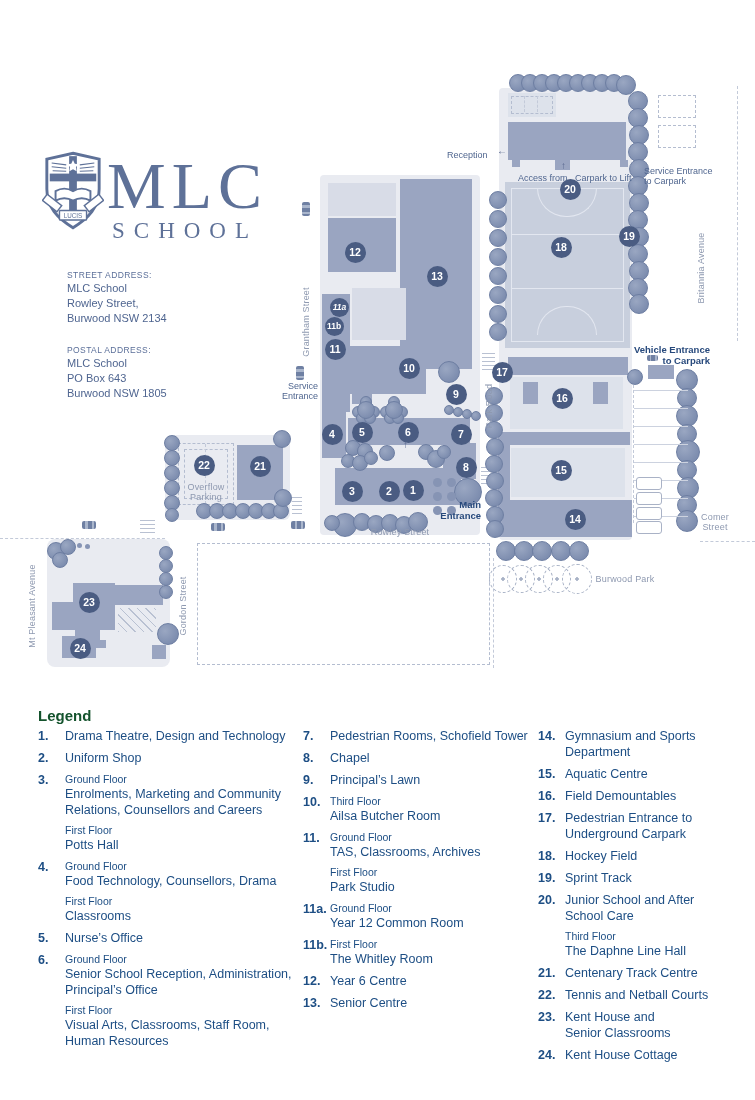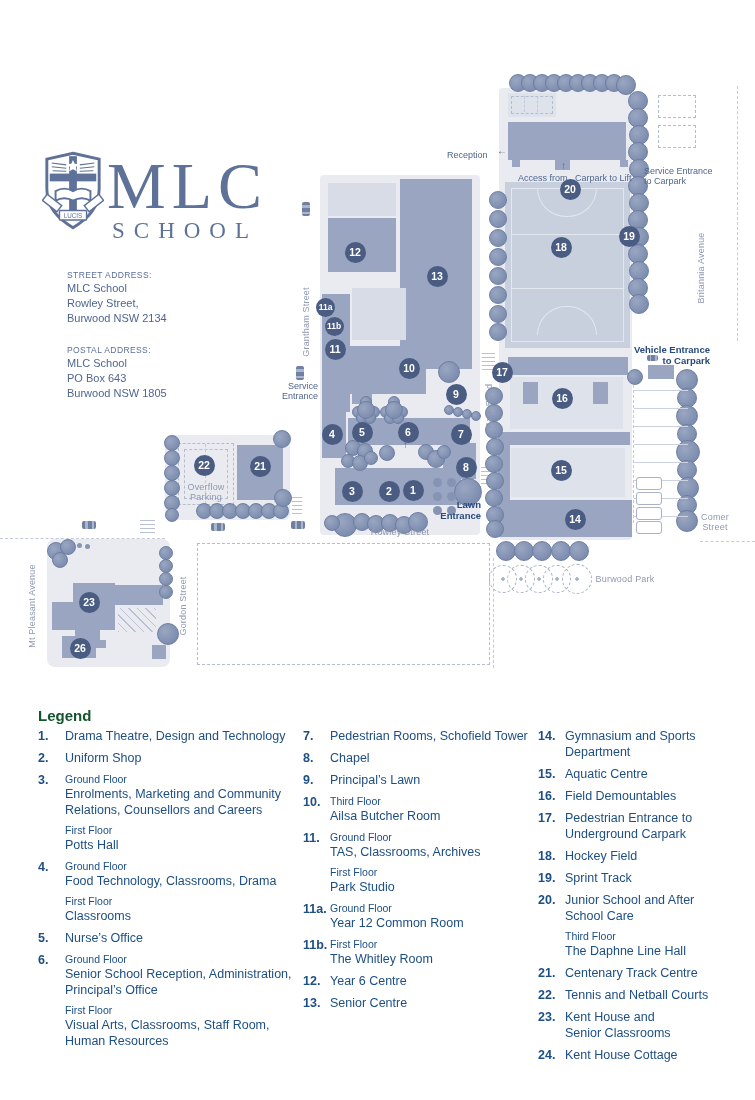"11a" div.marker { font-style: none -> italic; left: 316px -> 330px }
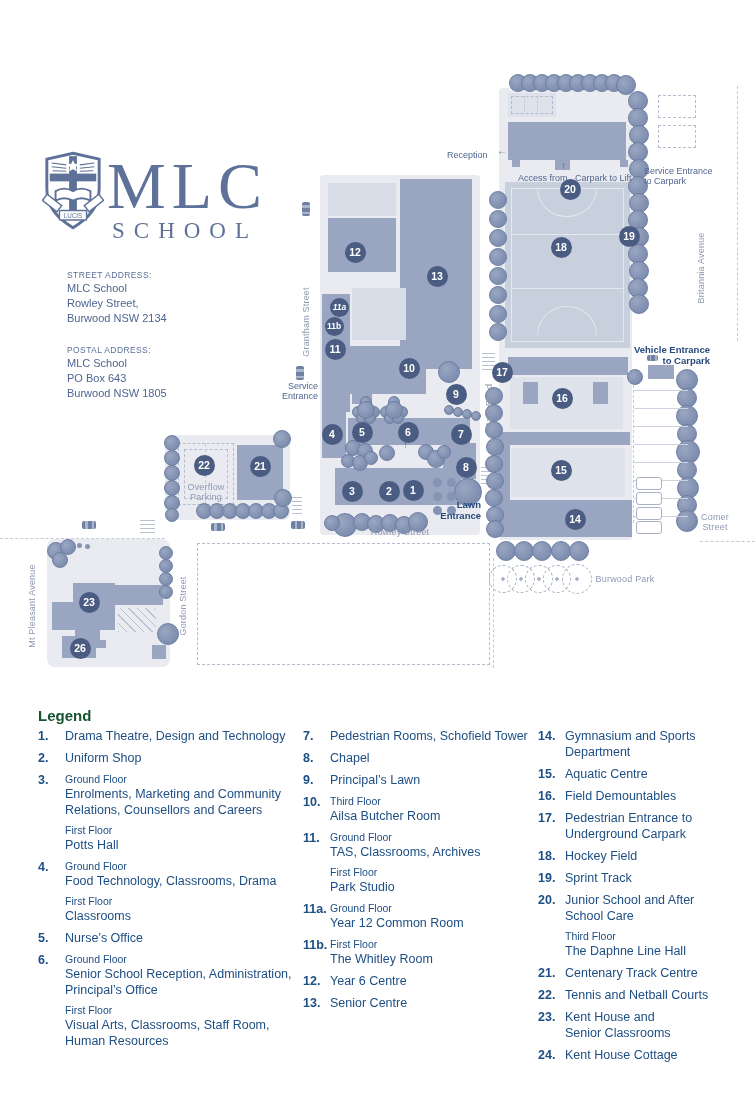"Lawn" div.map-note { text: Lawn -> Main }
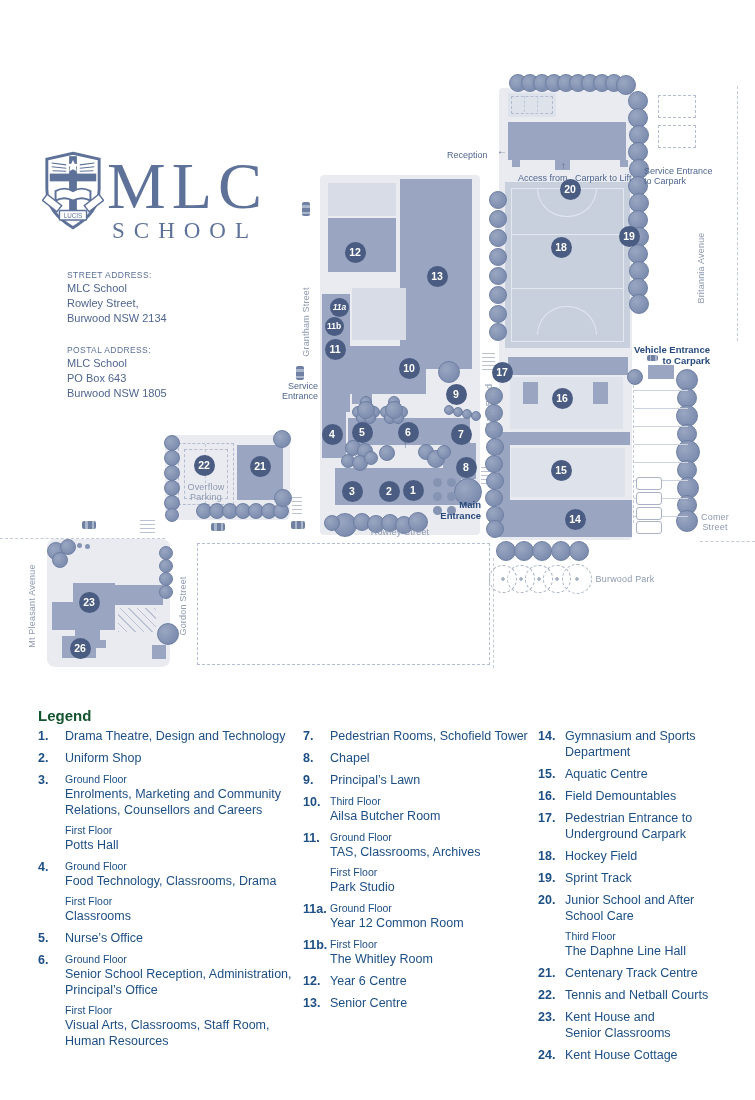"26" div.marker { text: 26 -> 24 }
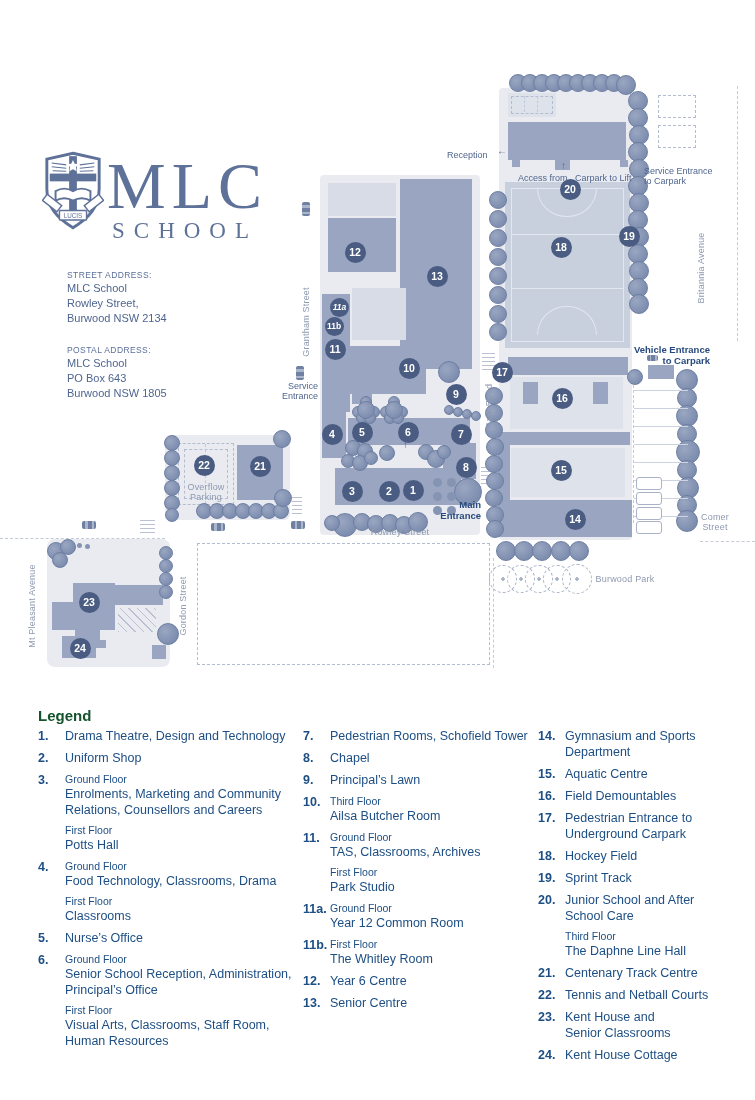"Food Technology, Classrooms, Drama" div.l-text { text: Classrooms -> Counsellors }
